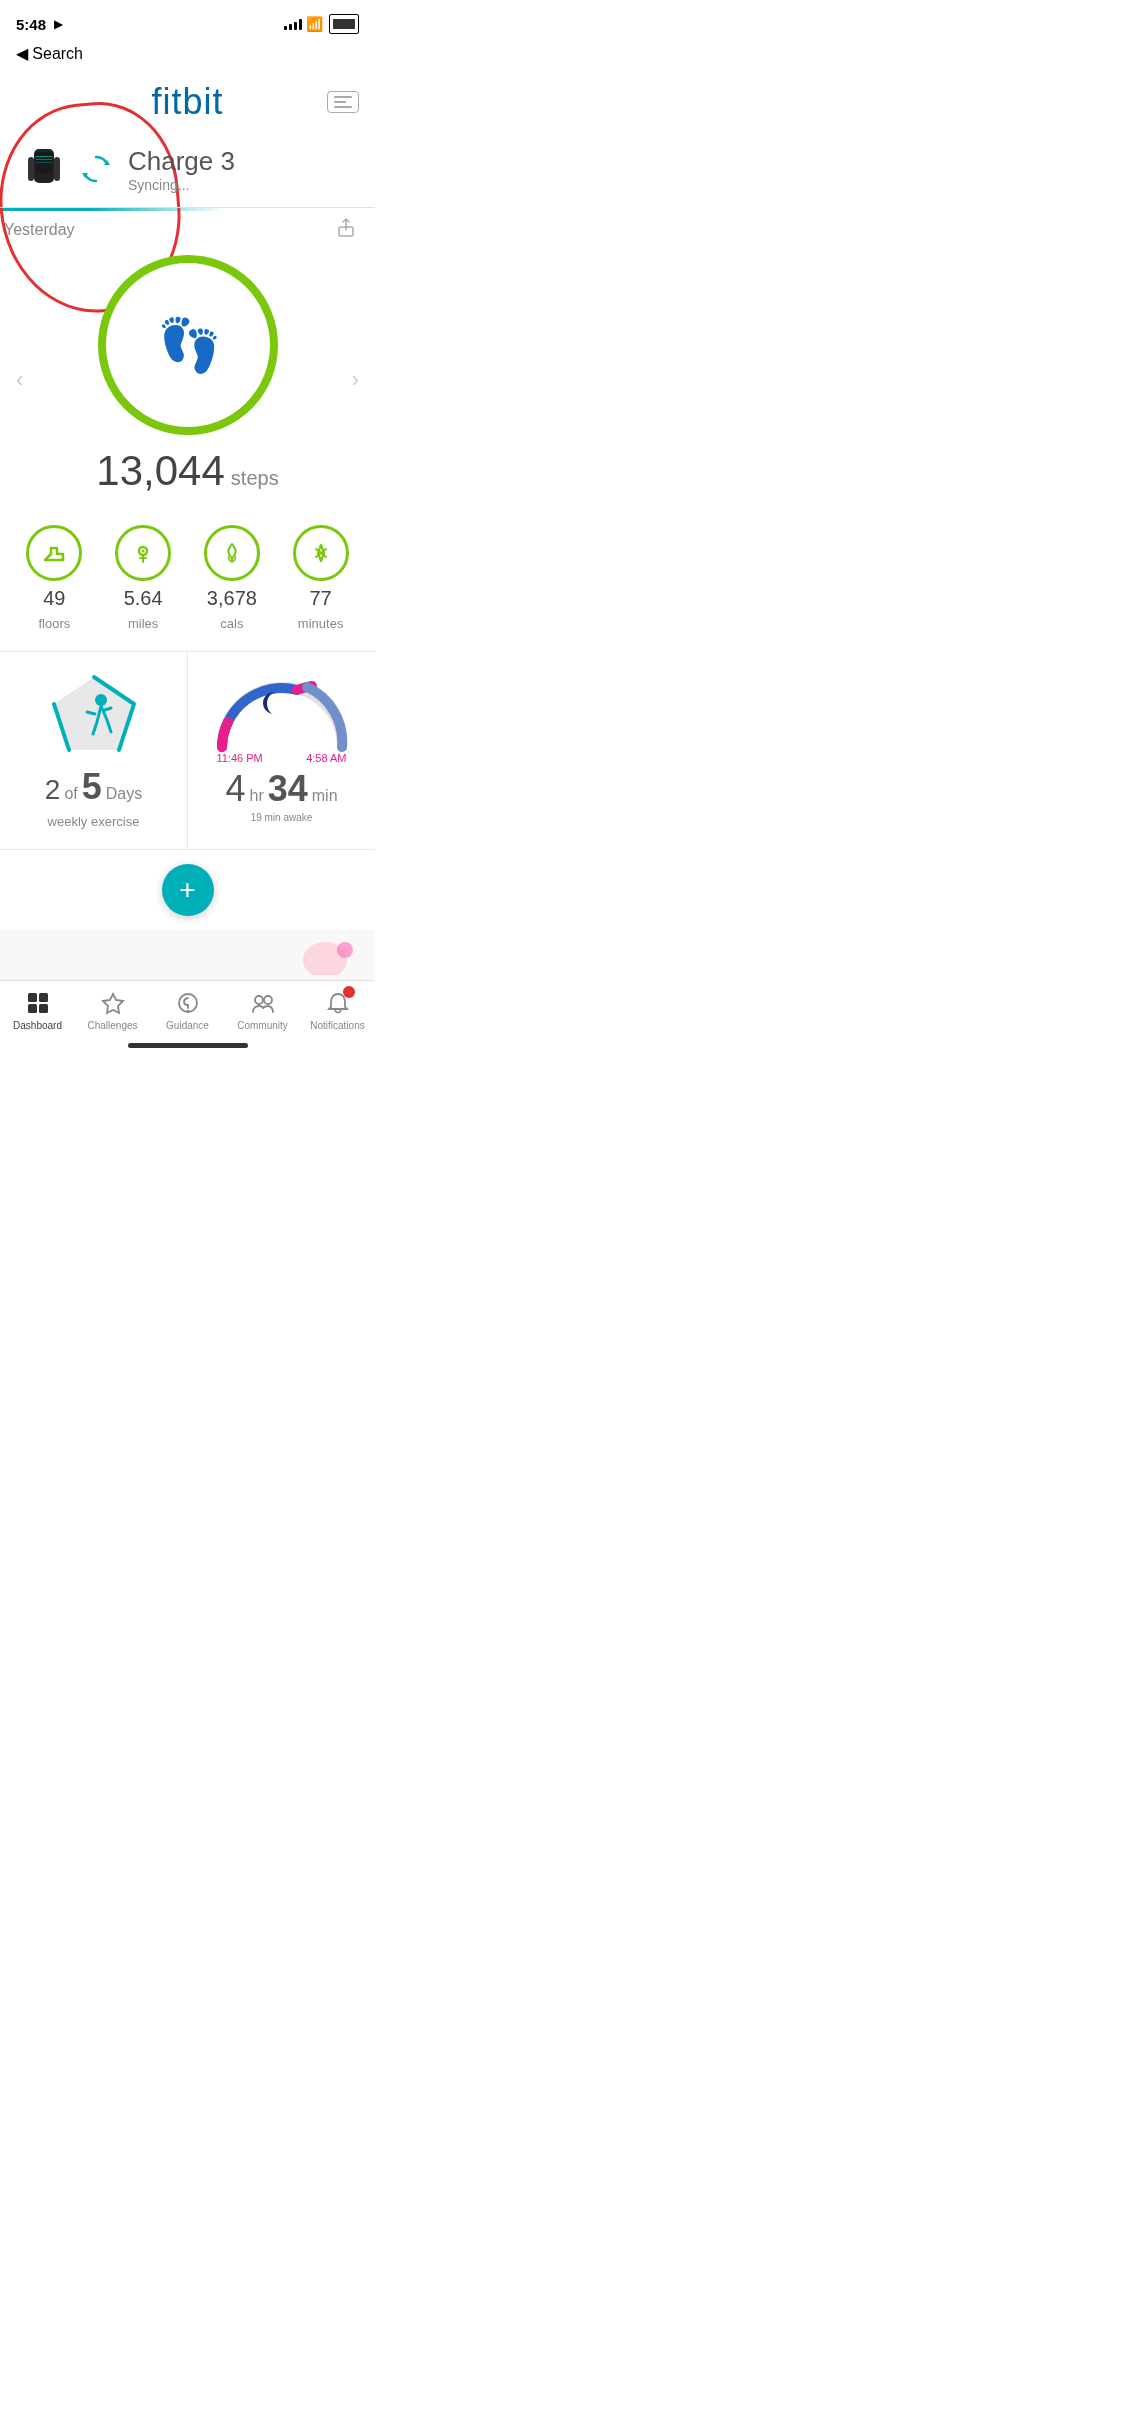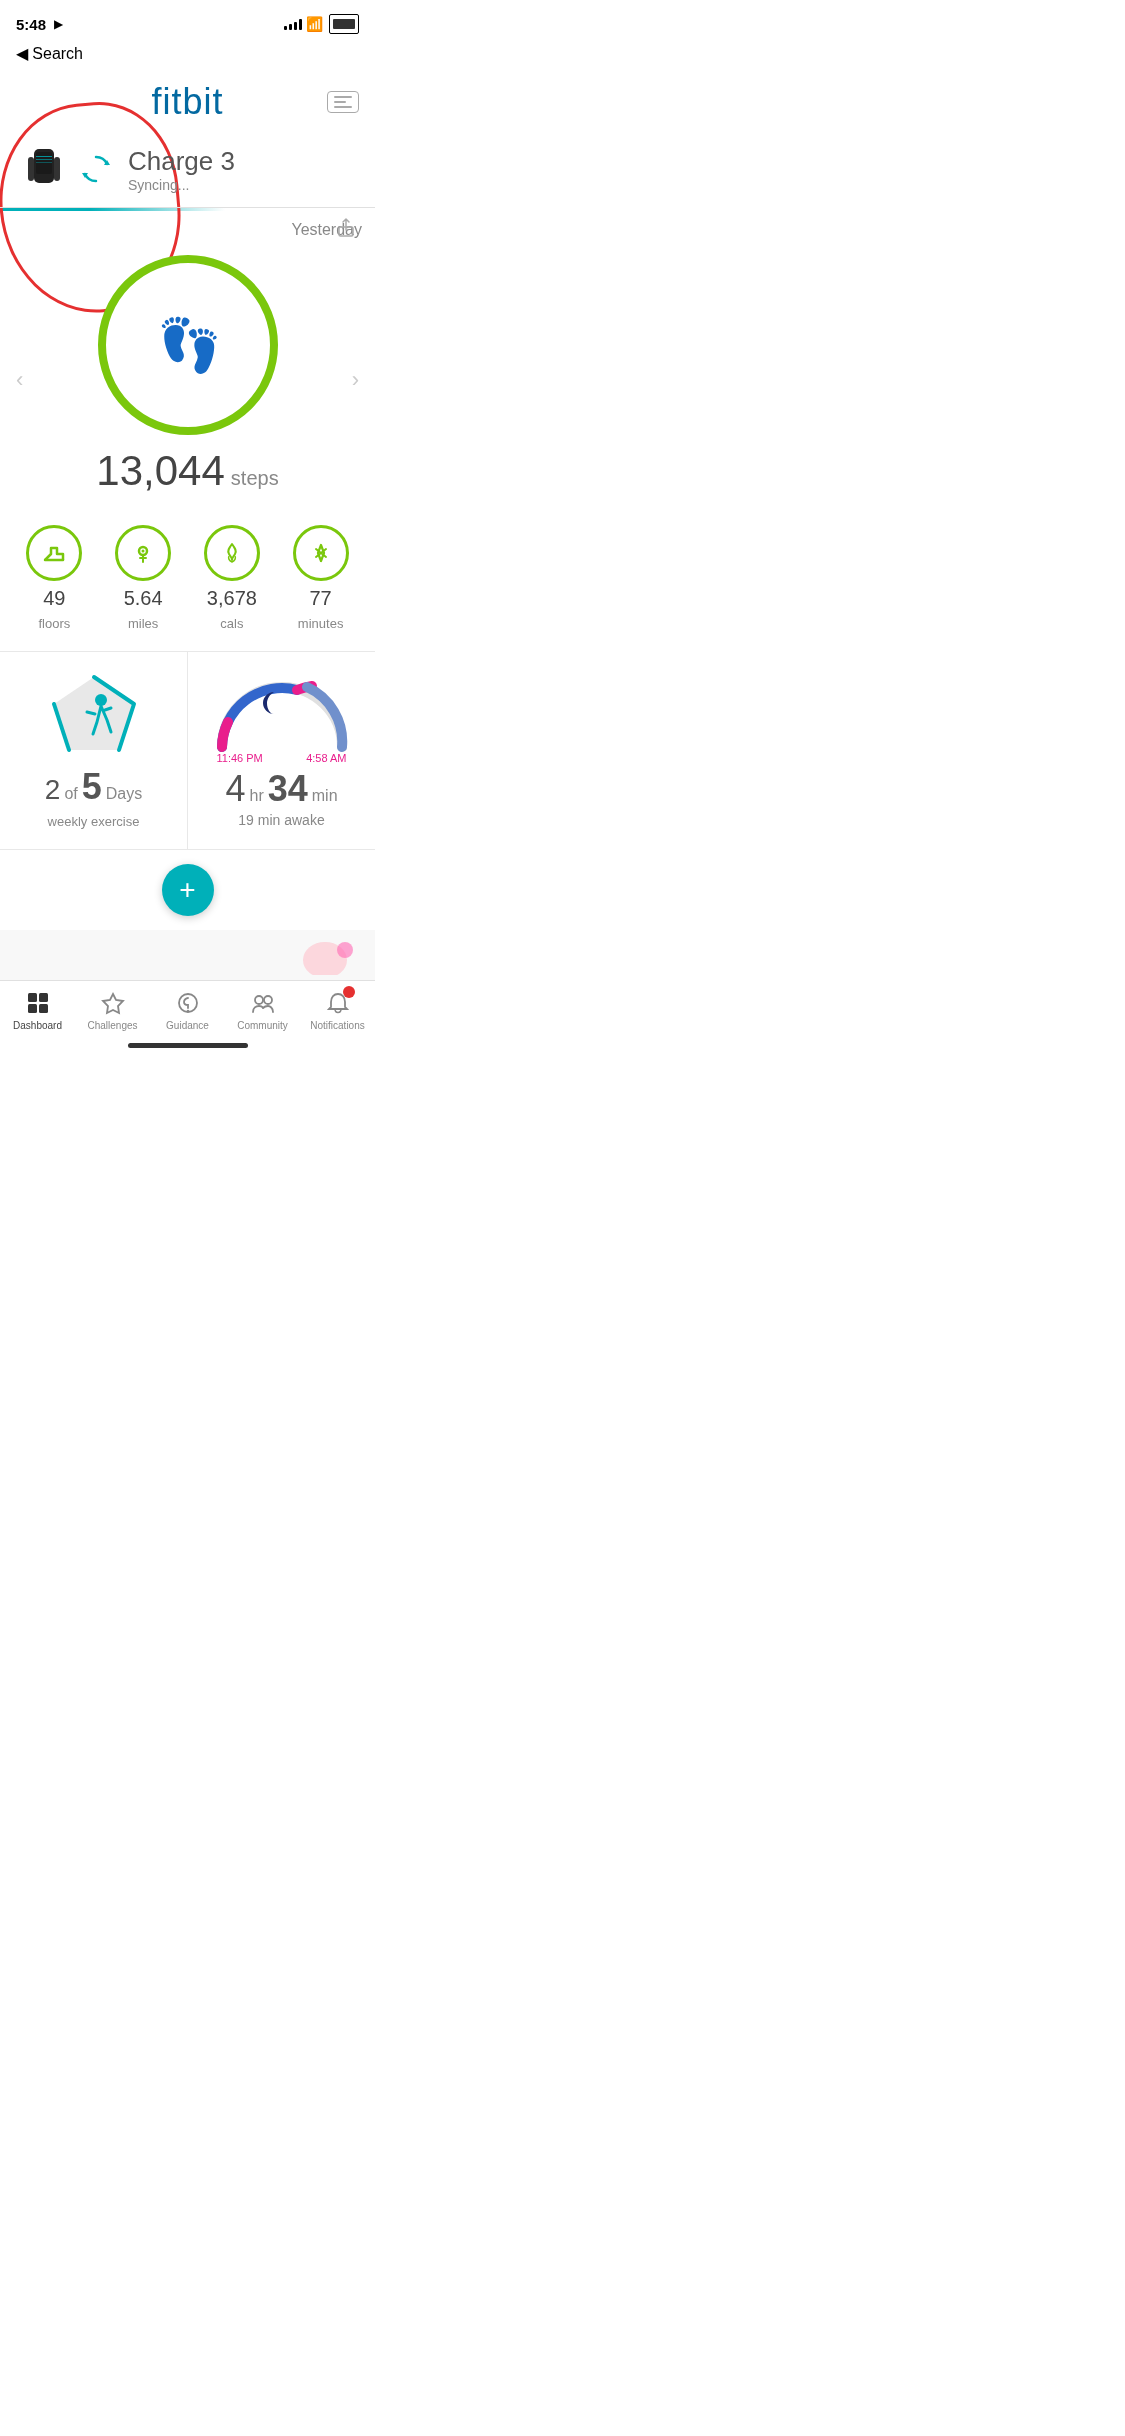"Yesterday" .date-nav { justify-content: flex-end -> flex-start; padding: 10px 13px 6px -> 10px 4px 6px }
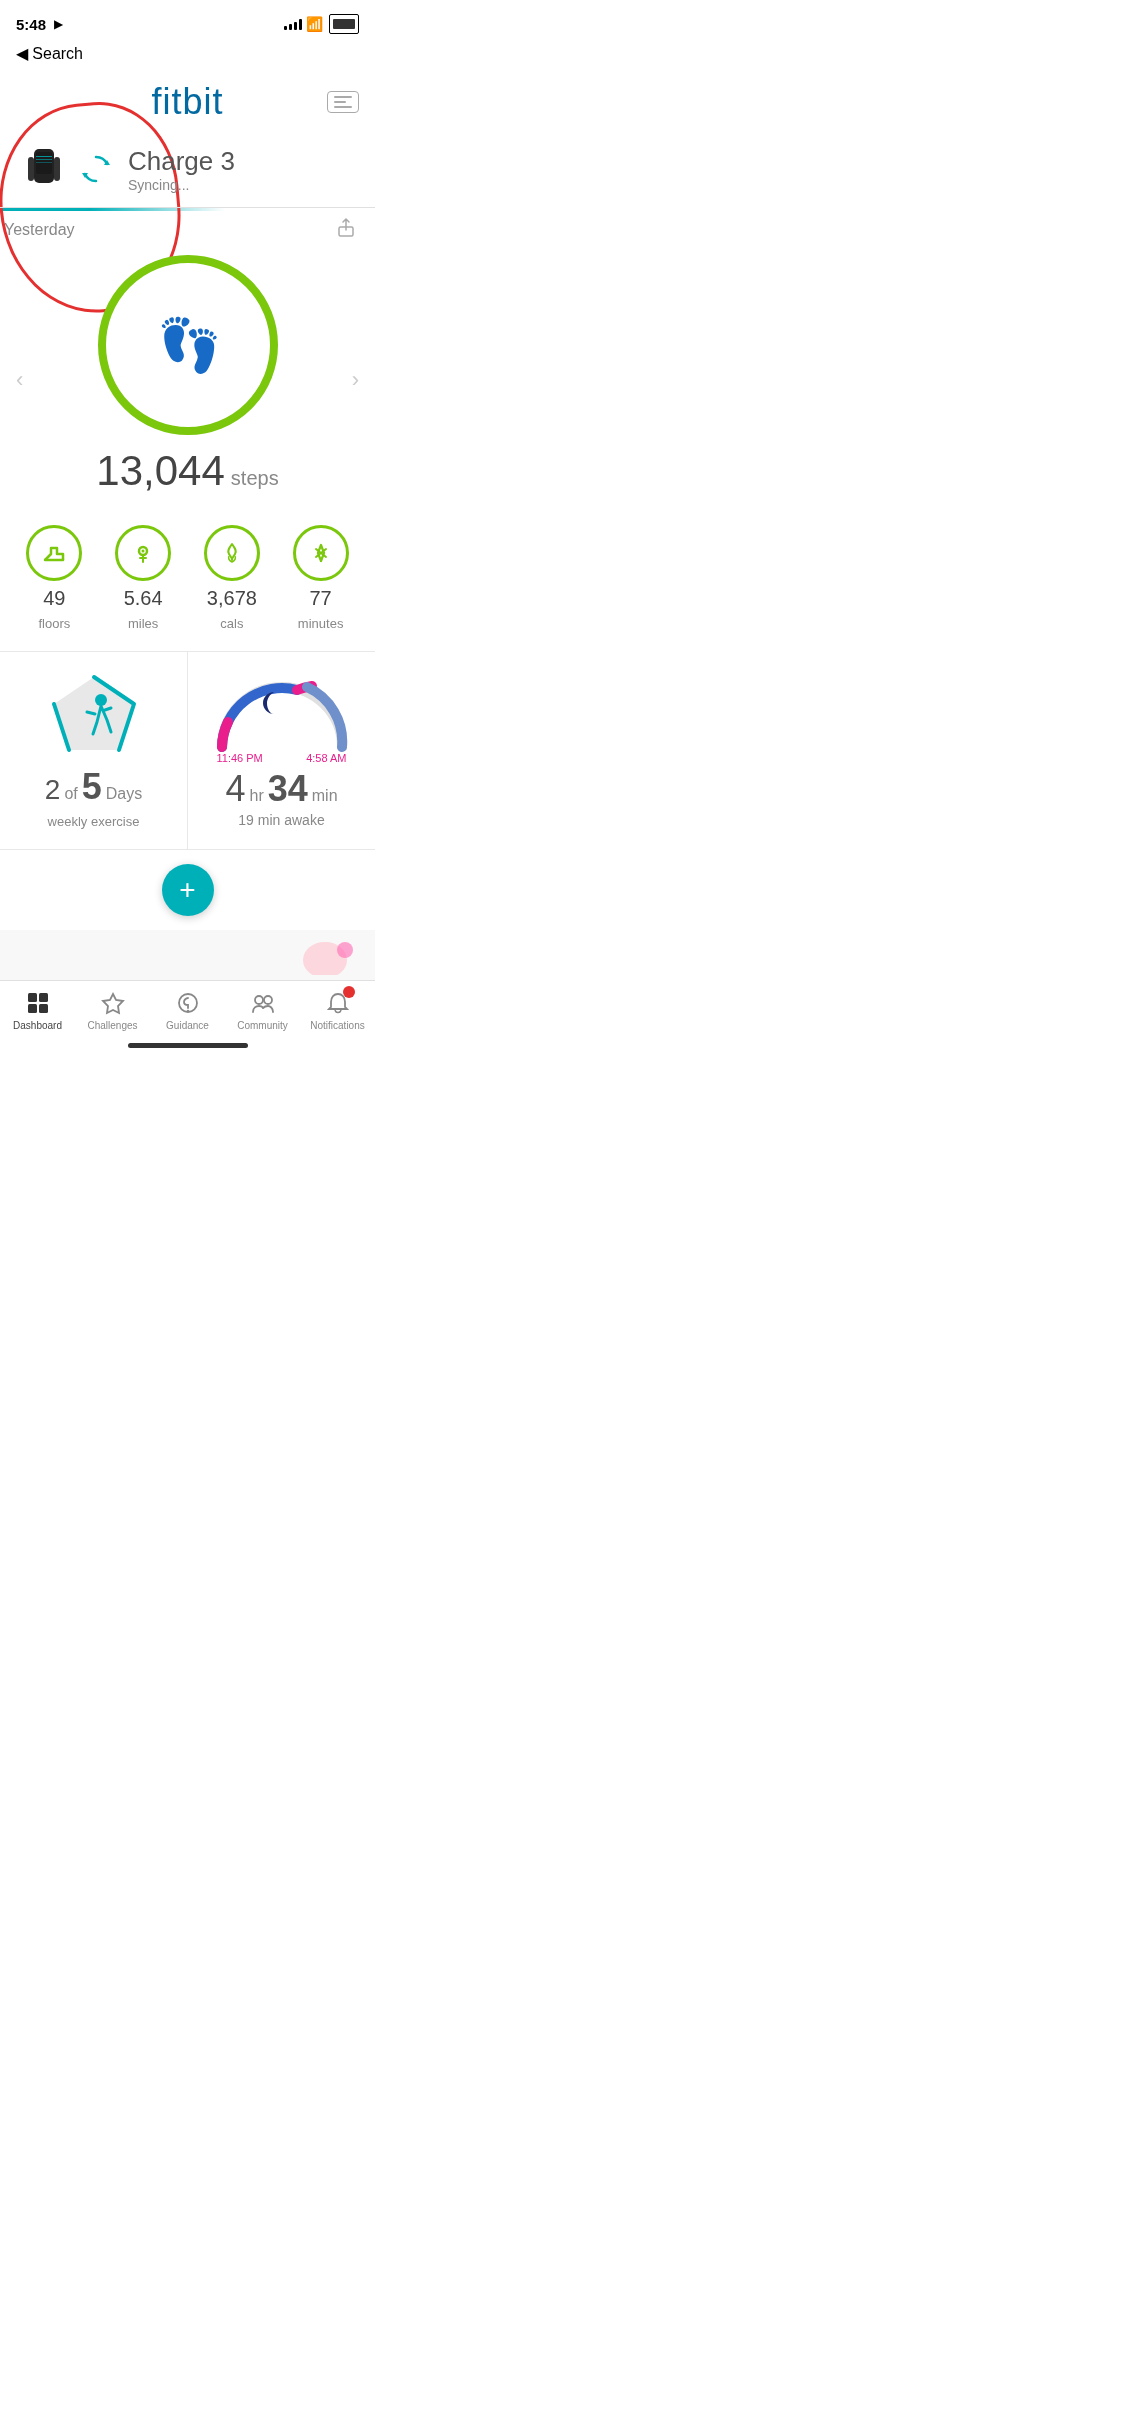"19 min awake" .sleep-awake { font-size: 14px -> 10px }
